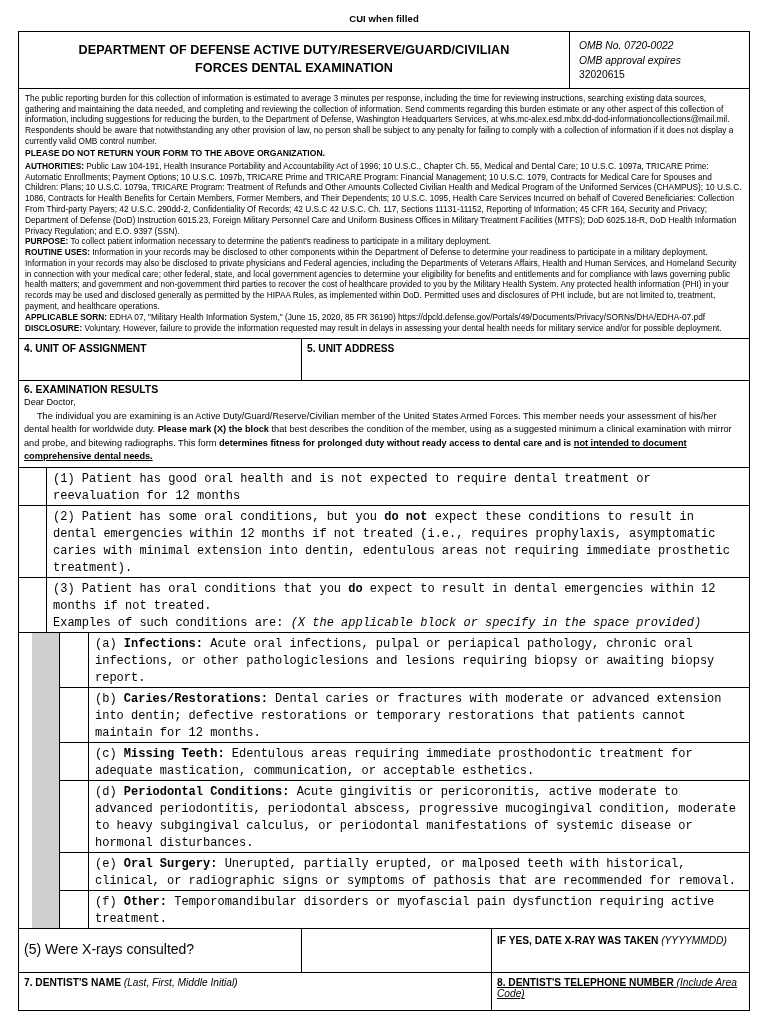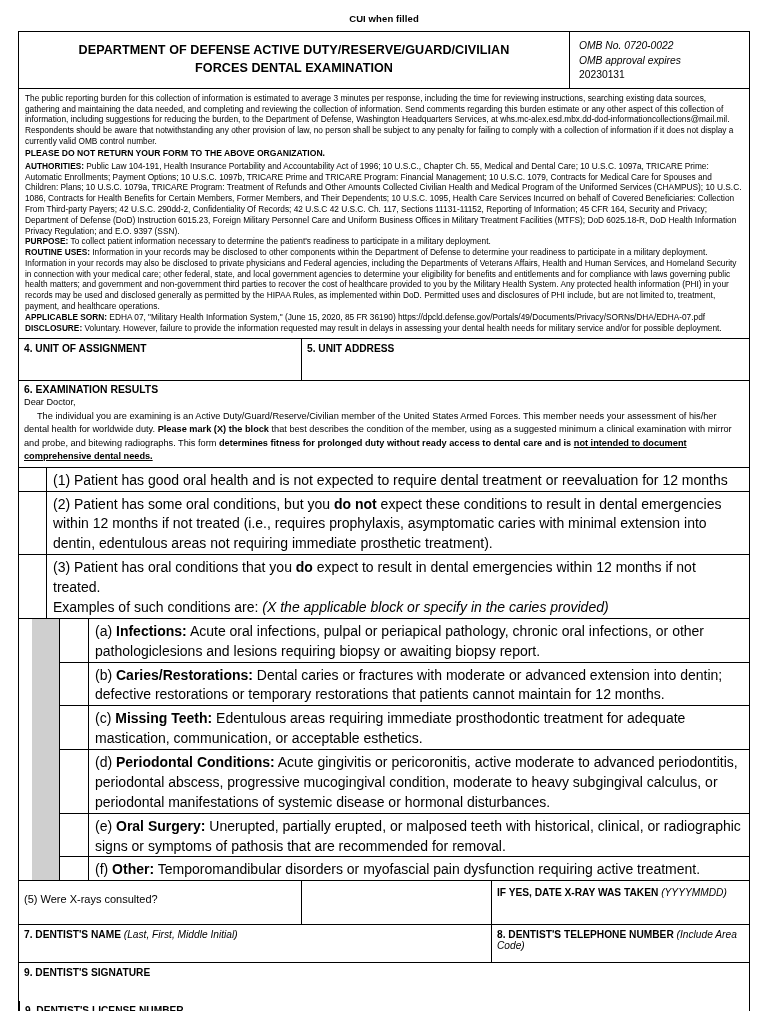"20230131" div { text: 20230131 -> 32020615 }
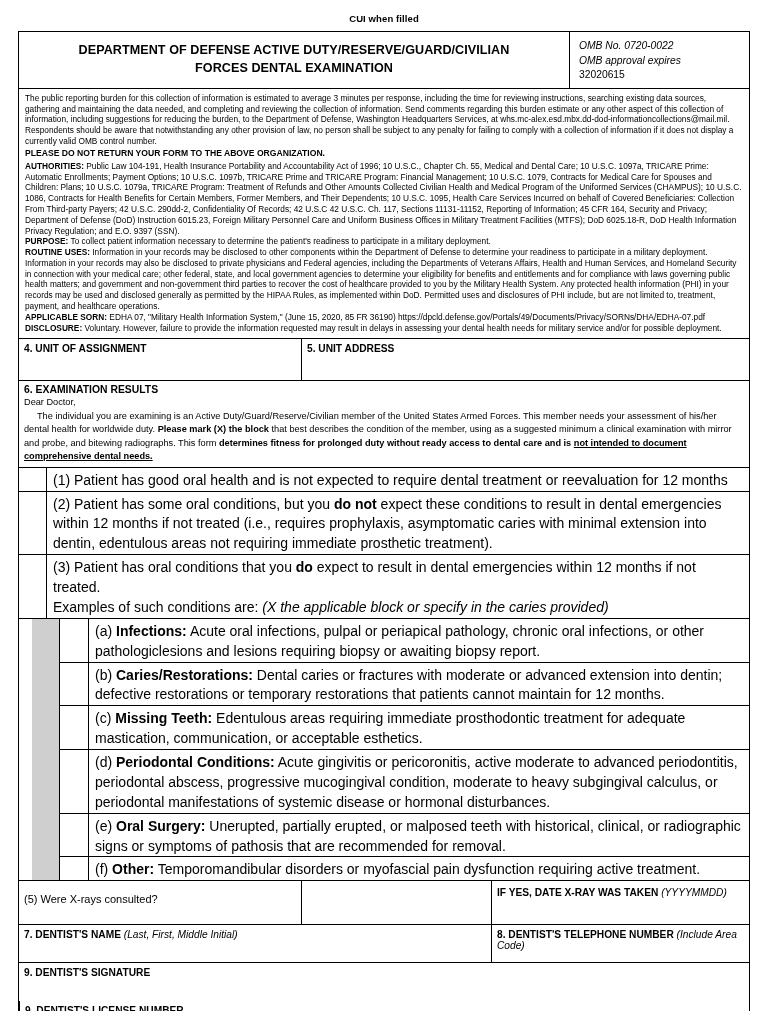"(1) Patient has good oral" .opttext { font-family: none -> Liberation Mono, monospace; font-size: 14px -> 12px }
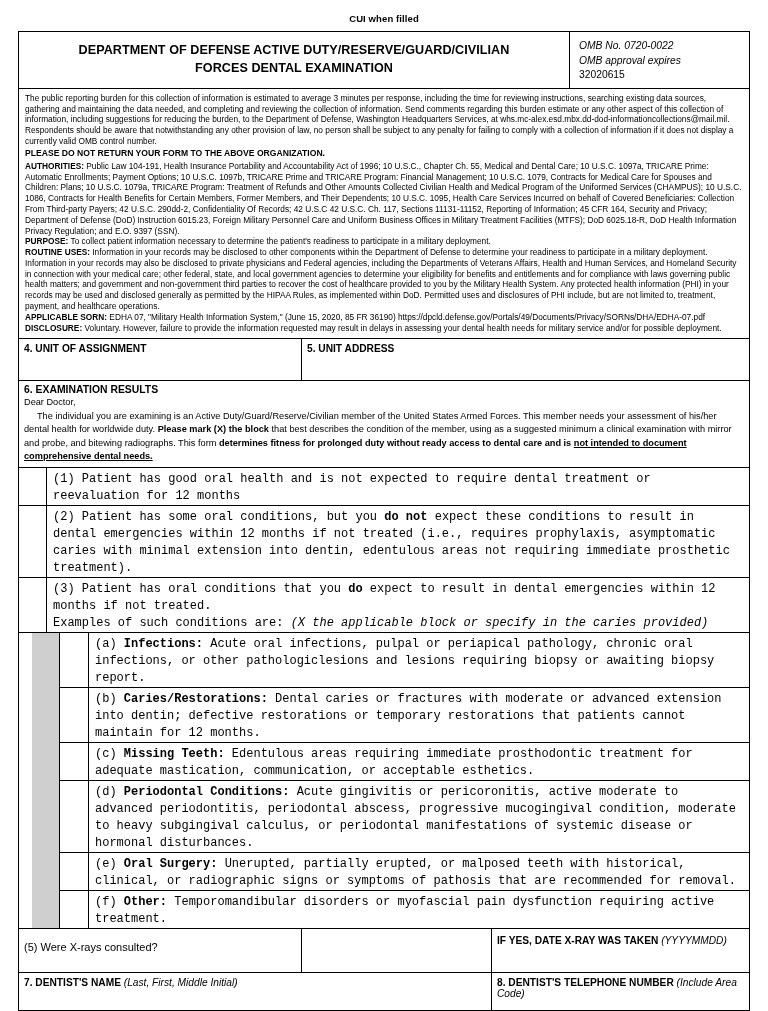"(X the applicable block or" i { text: caries -> space }
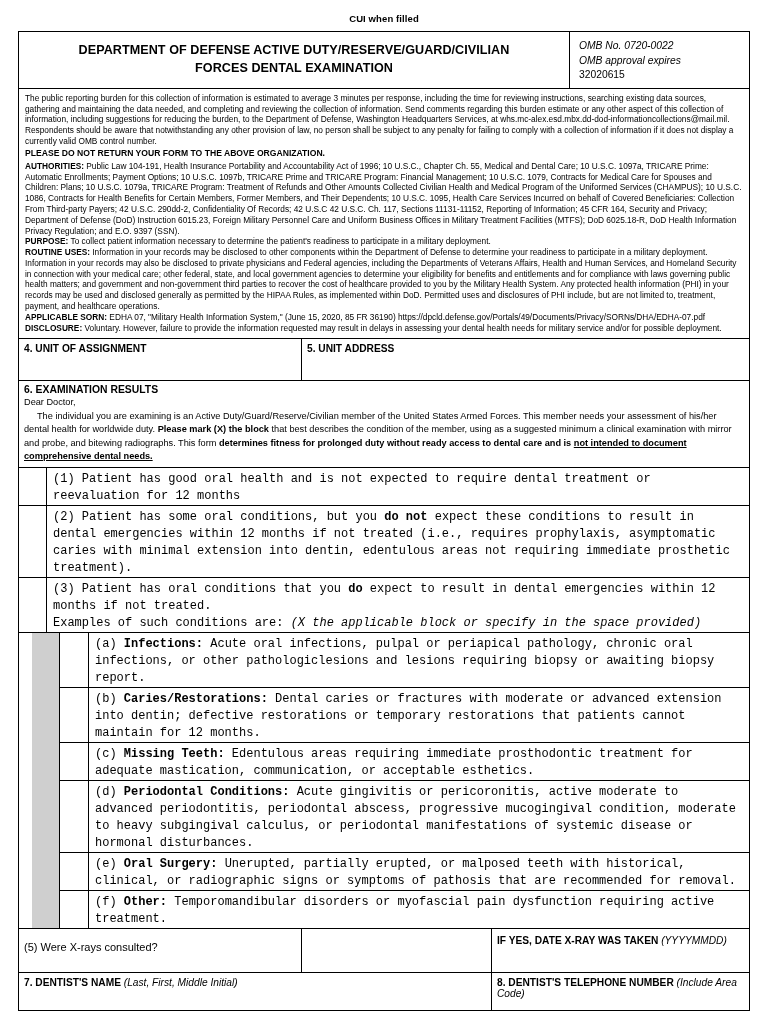"(5) Were X-rays consulted?" .r5 .c1 .lbl { font-size: 11px -> 14px }
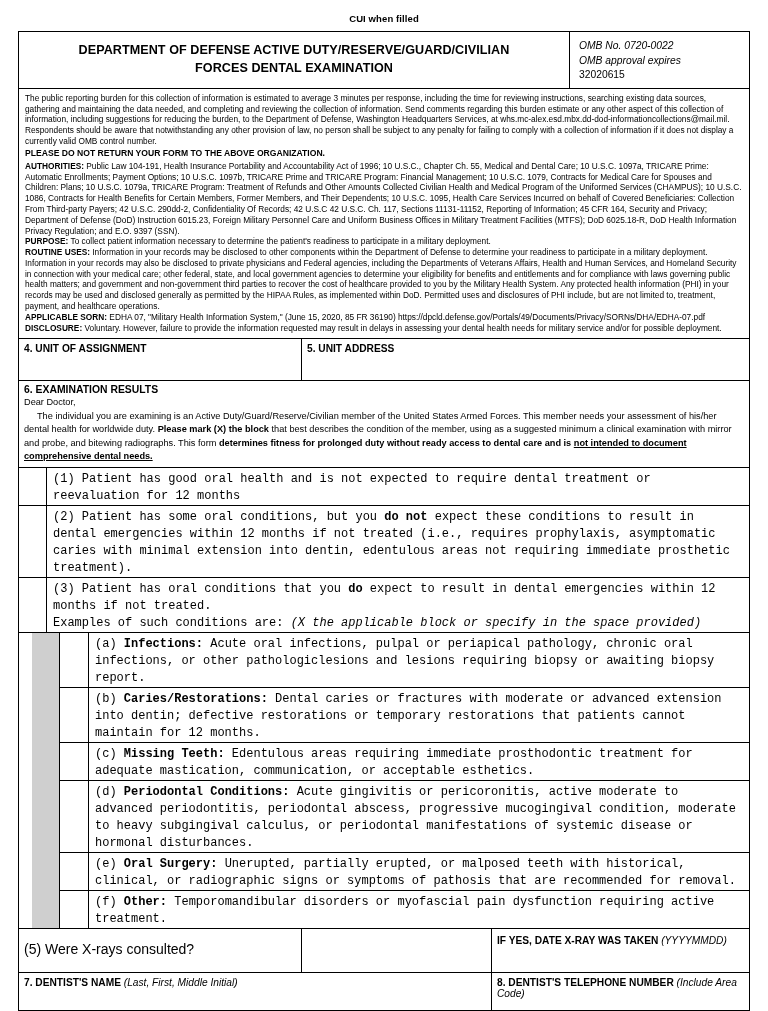"8. DENTIST'S TELEPHONE NUMBER (Include" .r7 .c2 { text-decoration: none -> underline }
